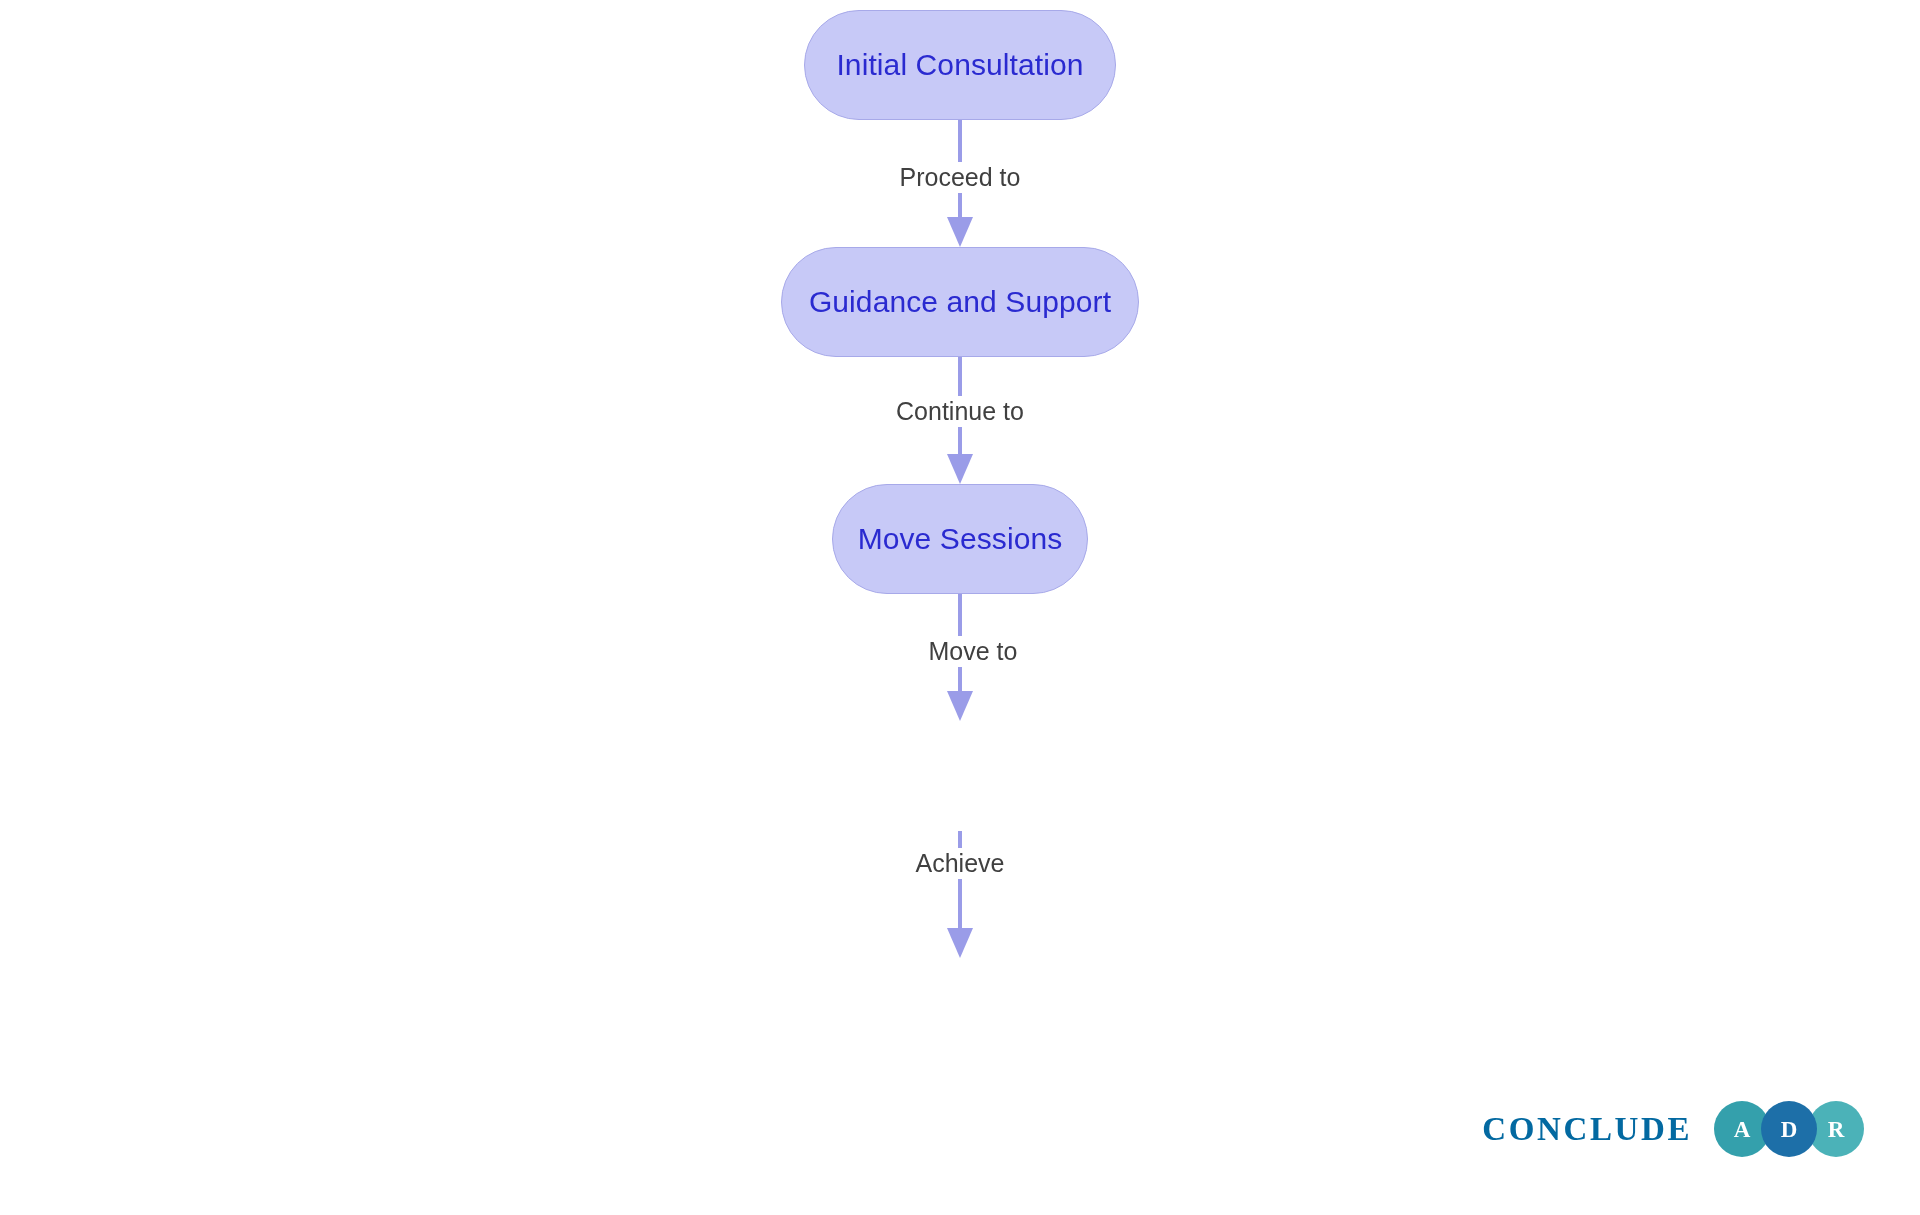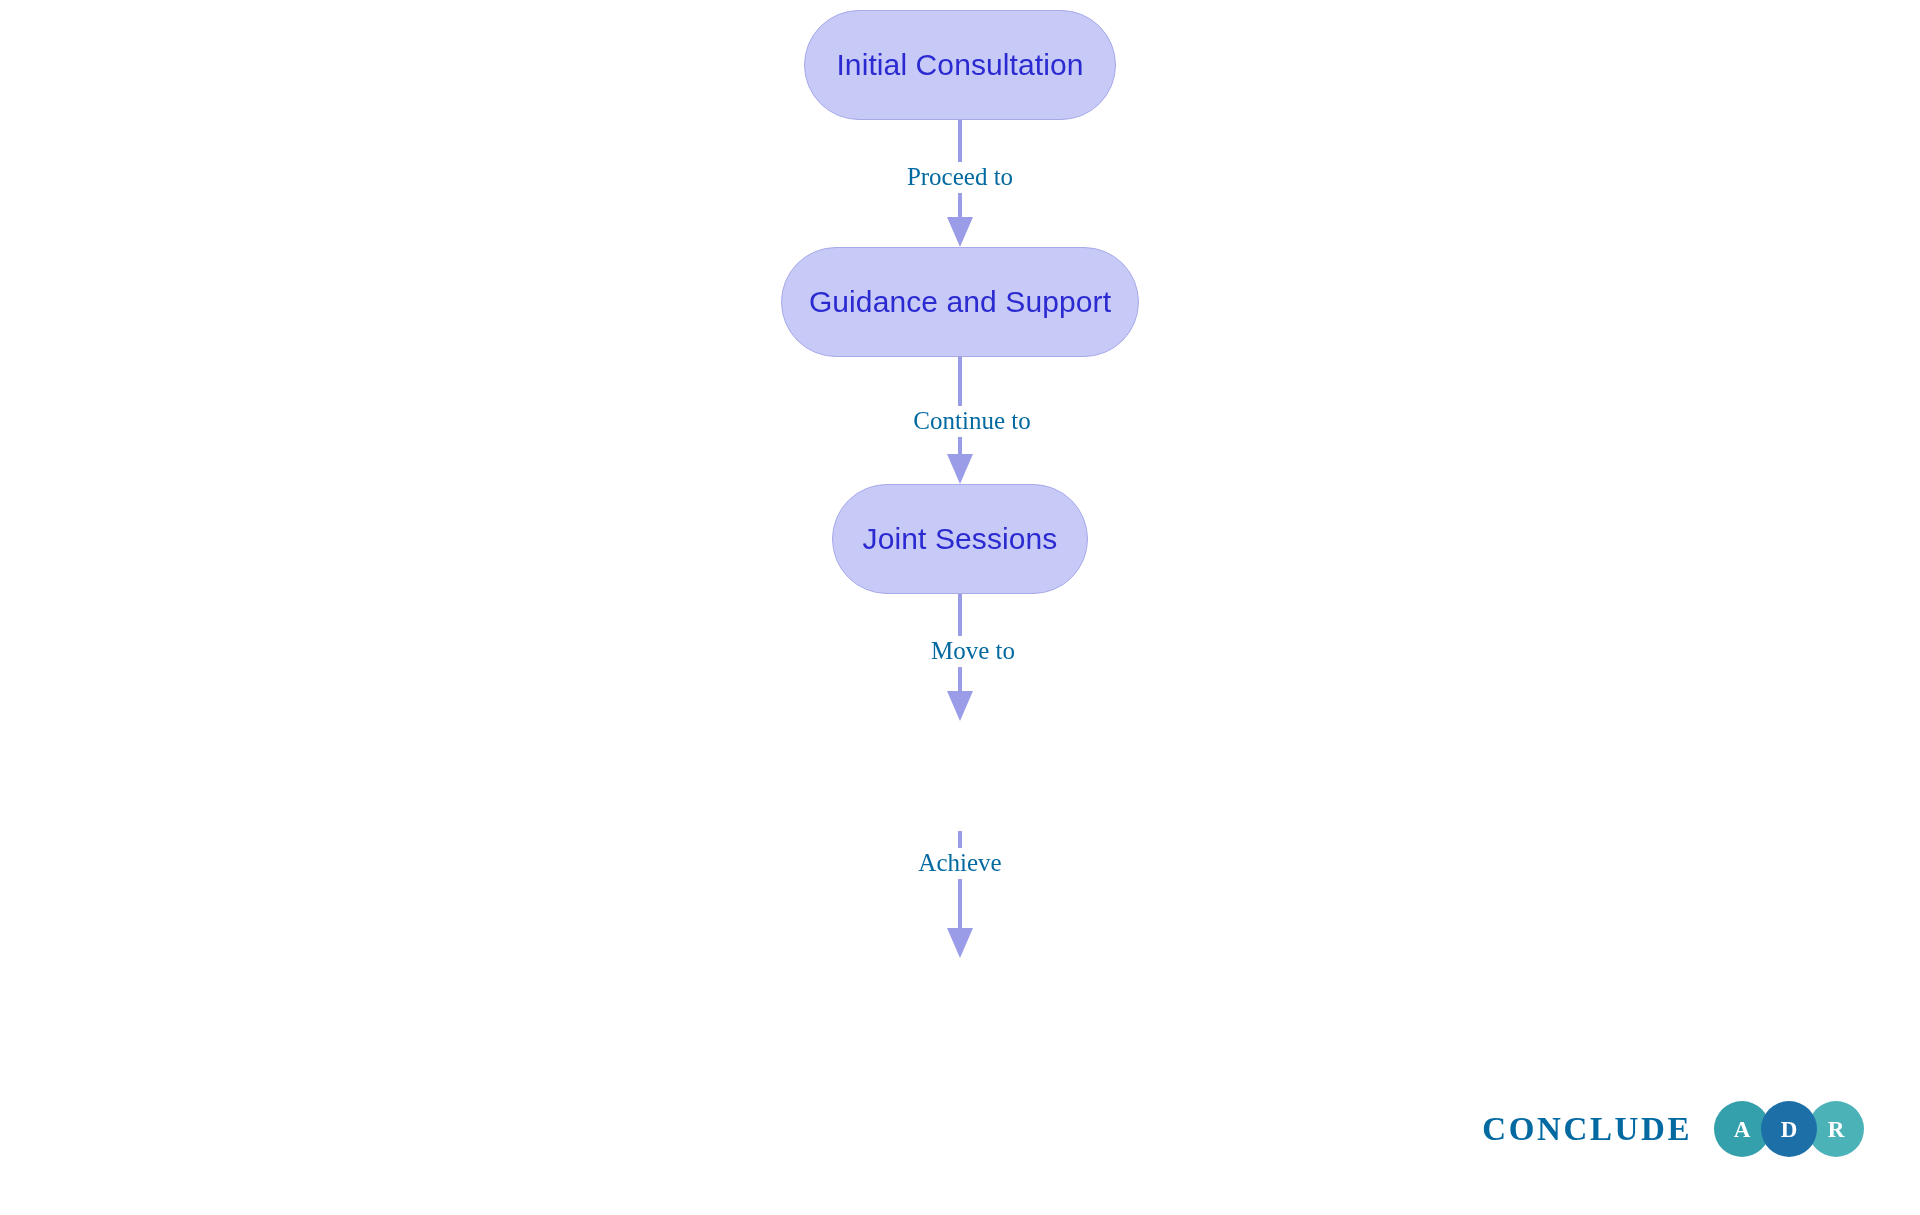"Proceed to" .edge-label { color: #0369a1 -> #404040; font-family: Liberation Serif, serif -> Liberation Sans, sans-serif }
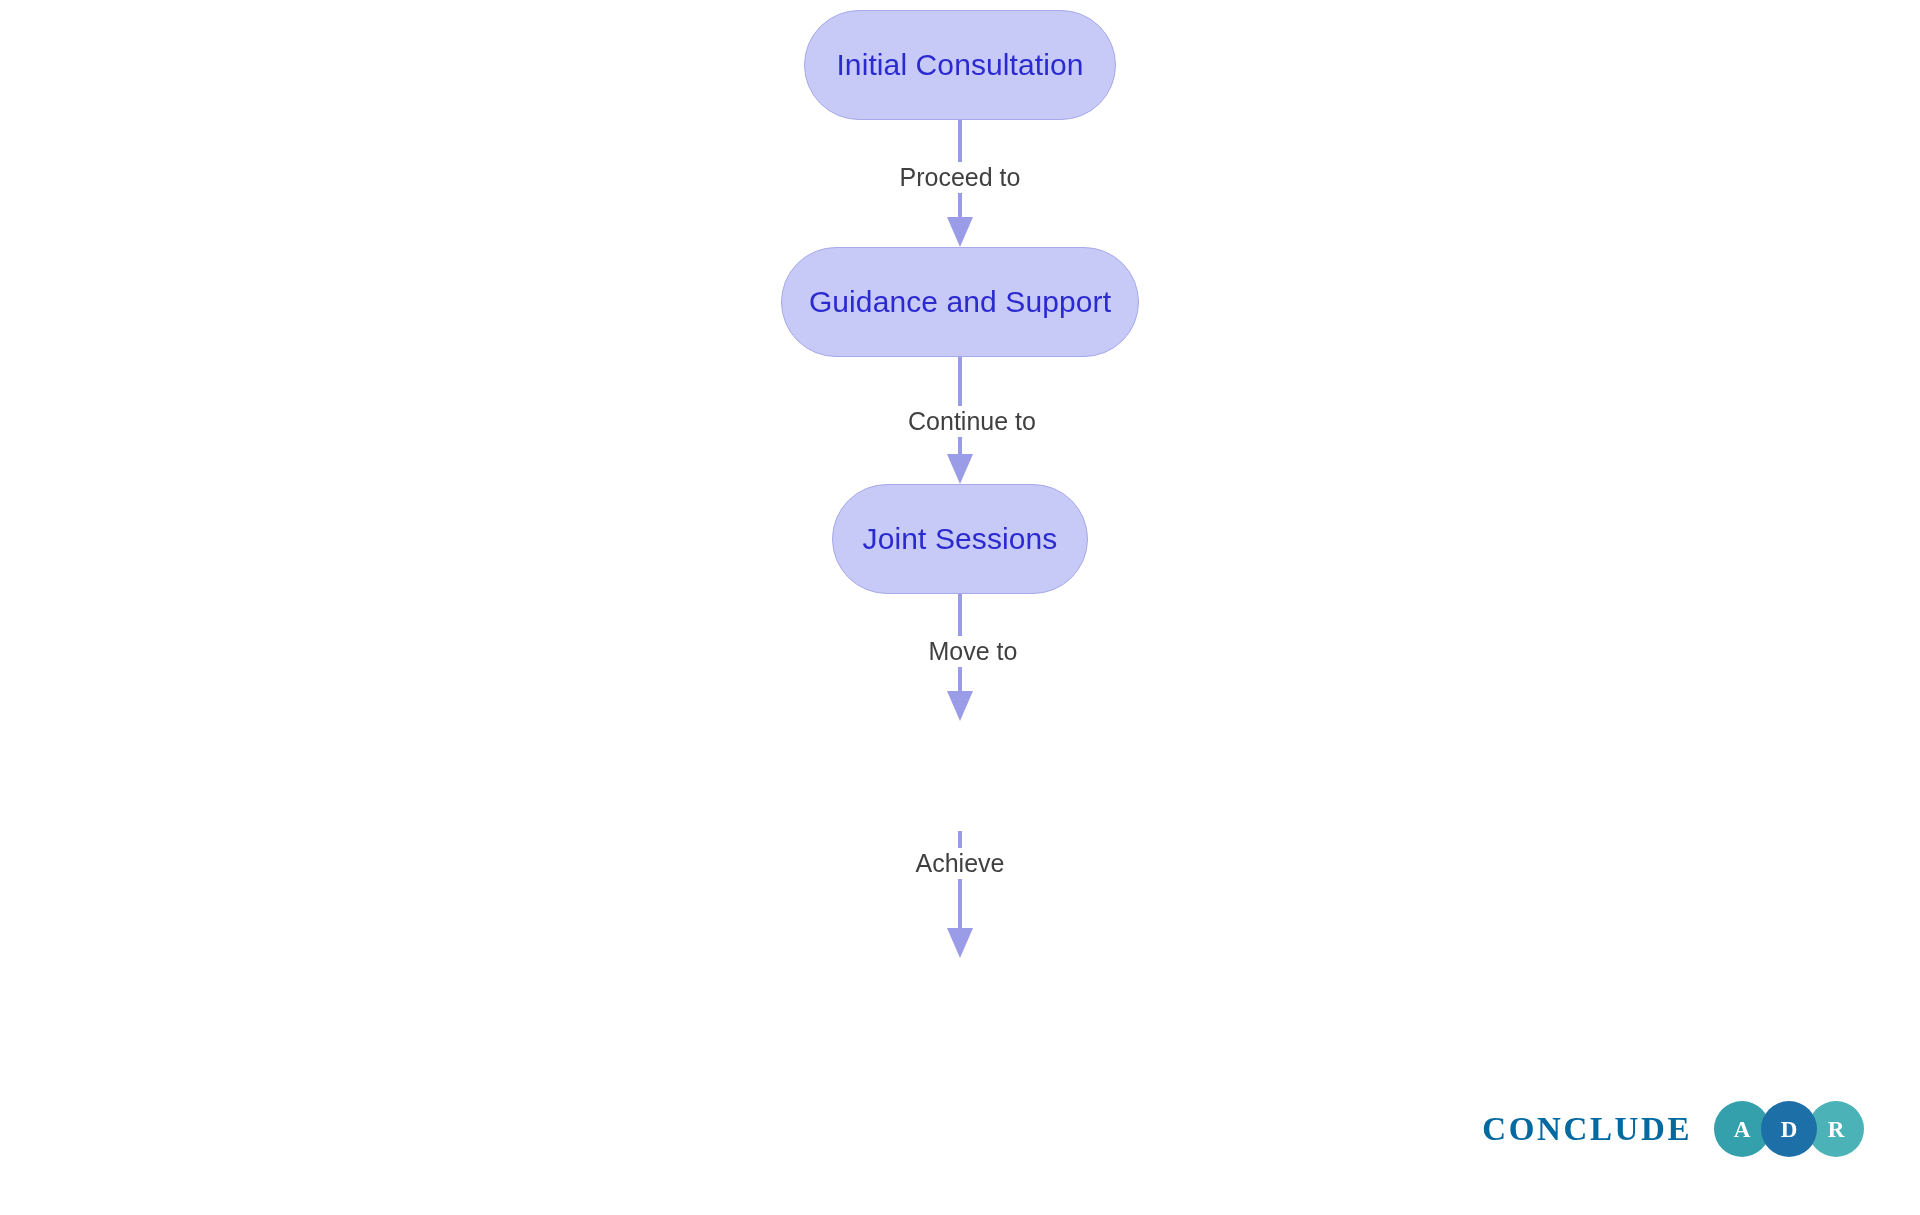"Continue to" #edge-label-1 { margin-left: 12px -> none; top: 406px -> 396px }
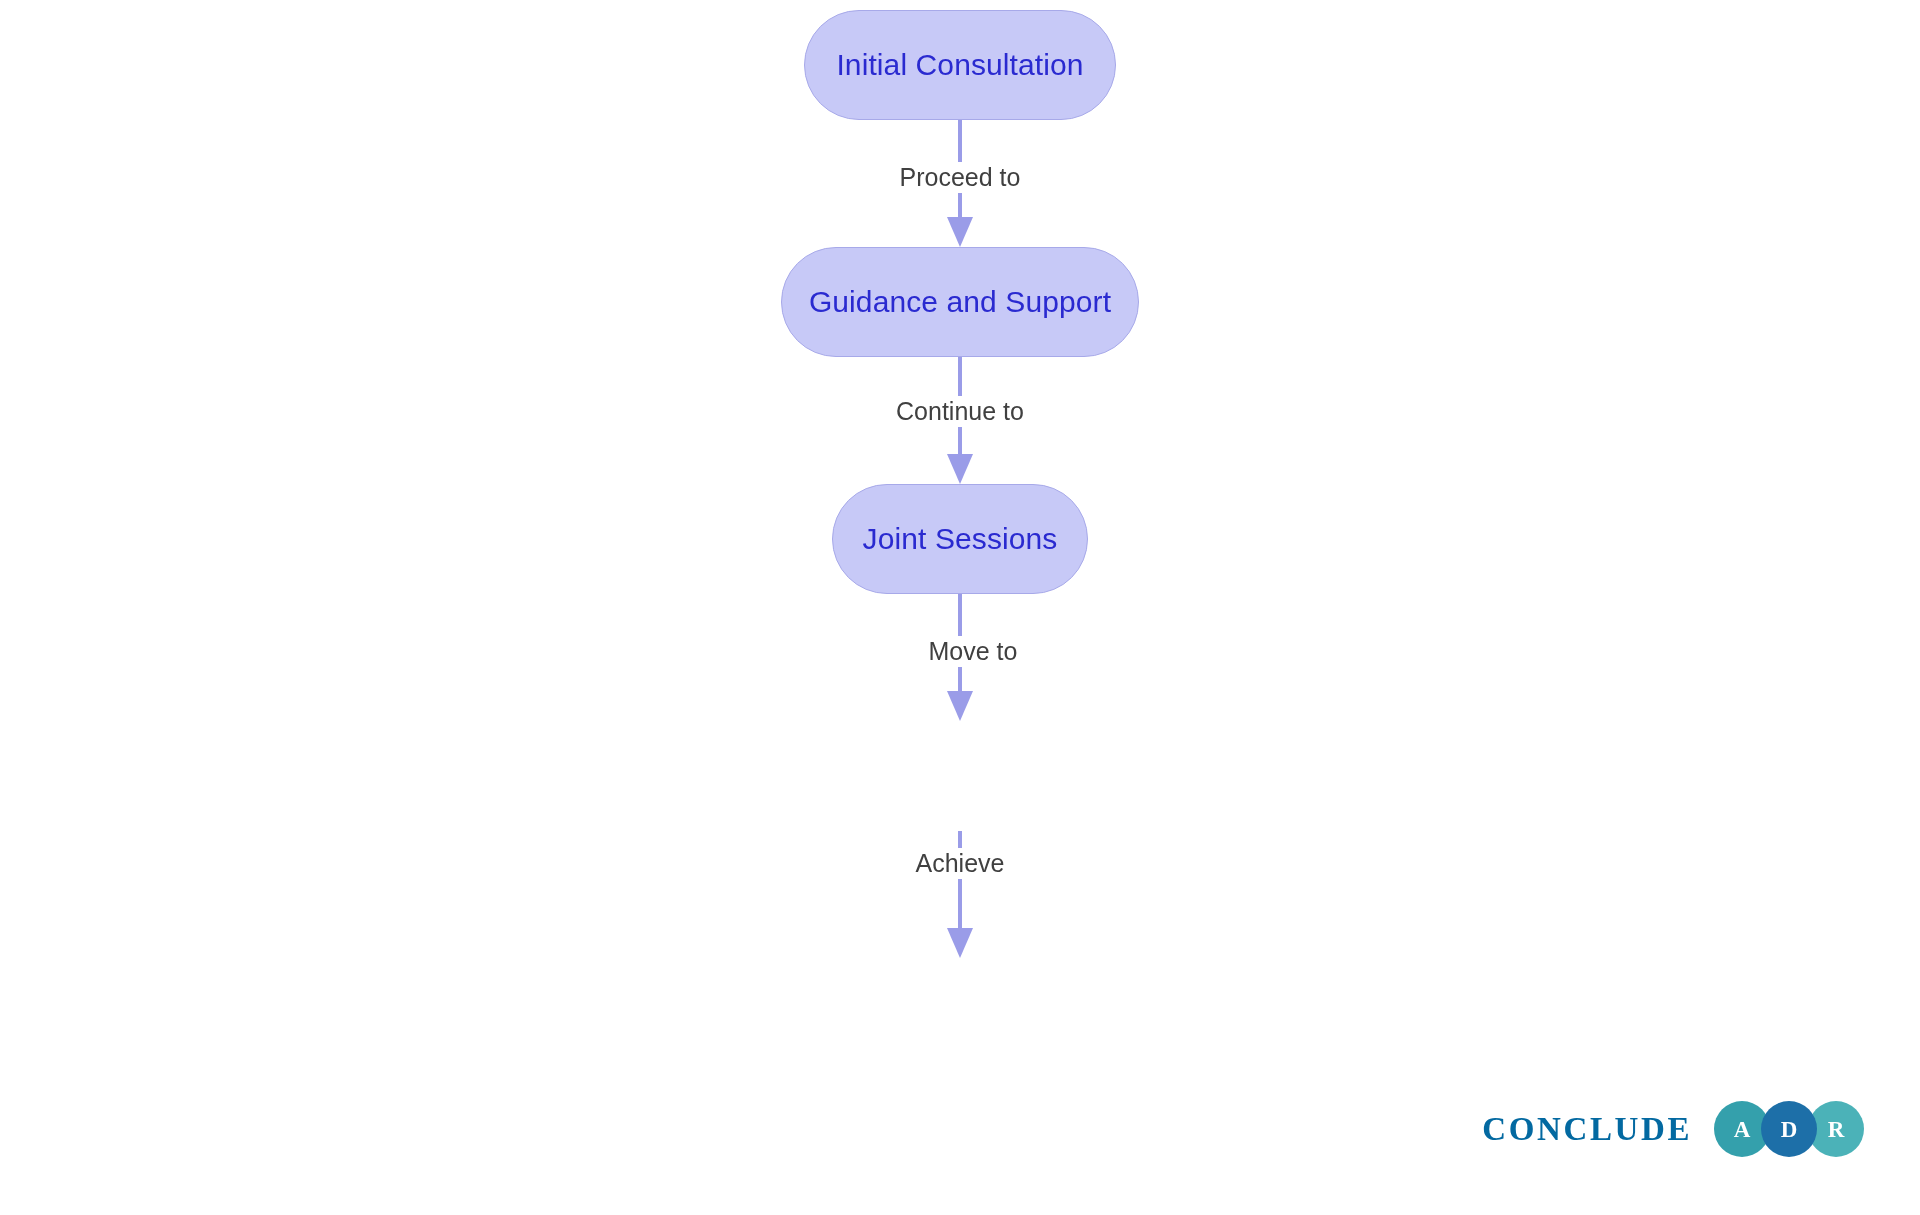"Joint Sessions" div.node { text: Joint -> Move }
